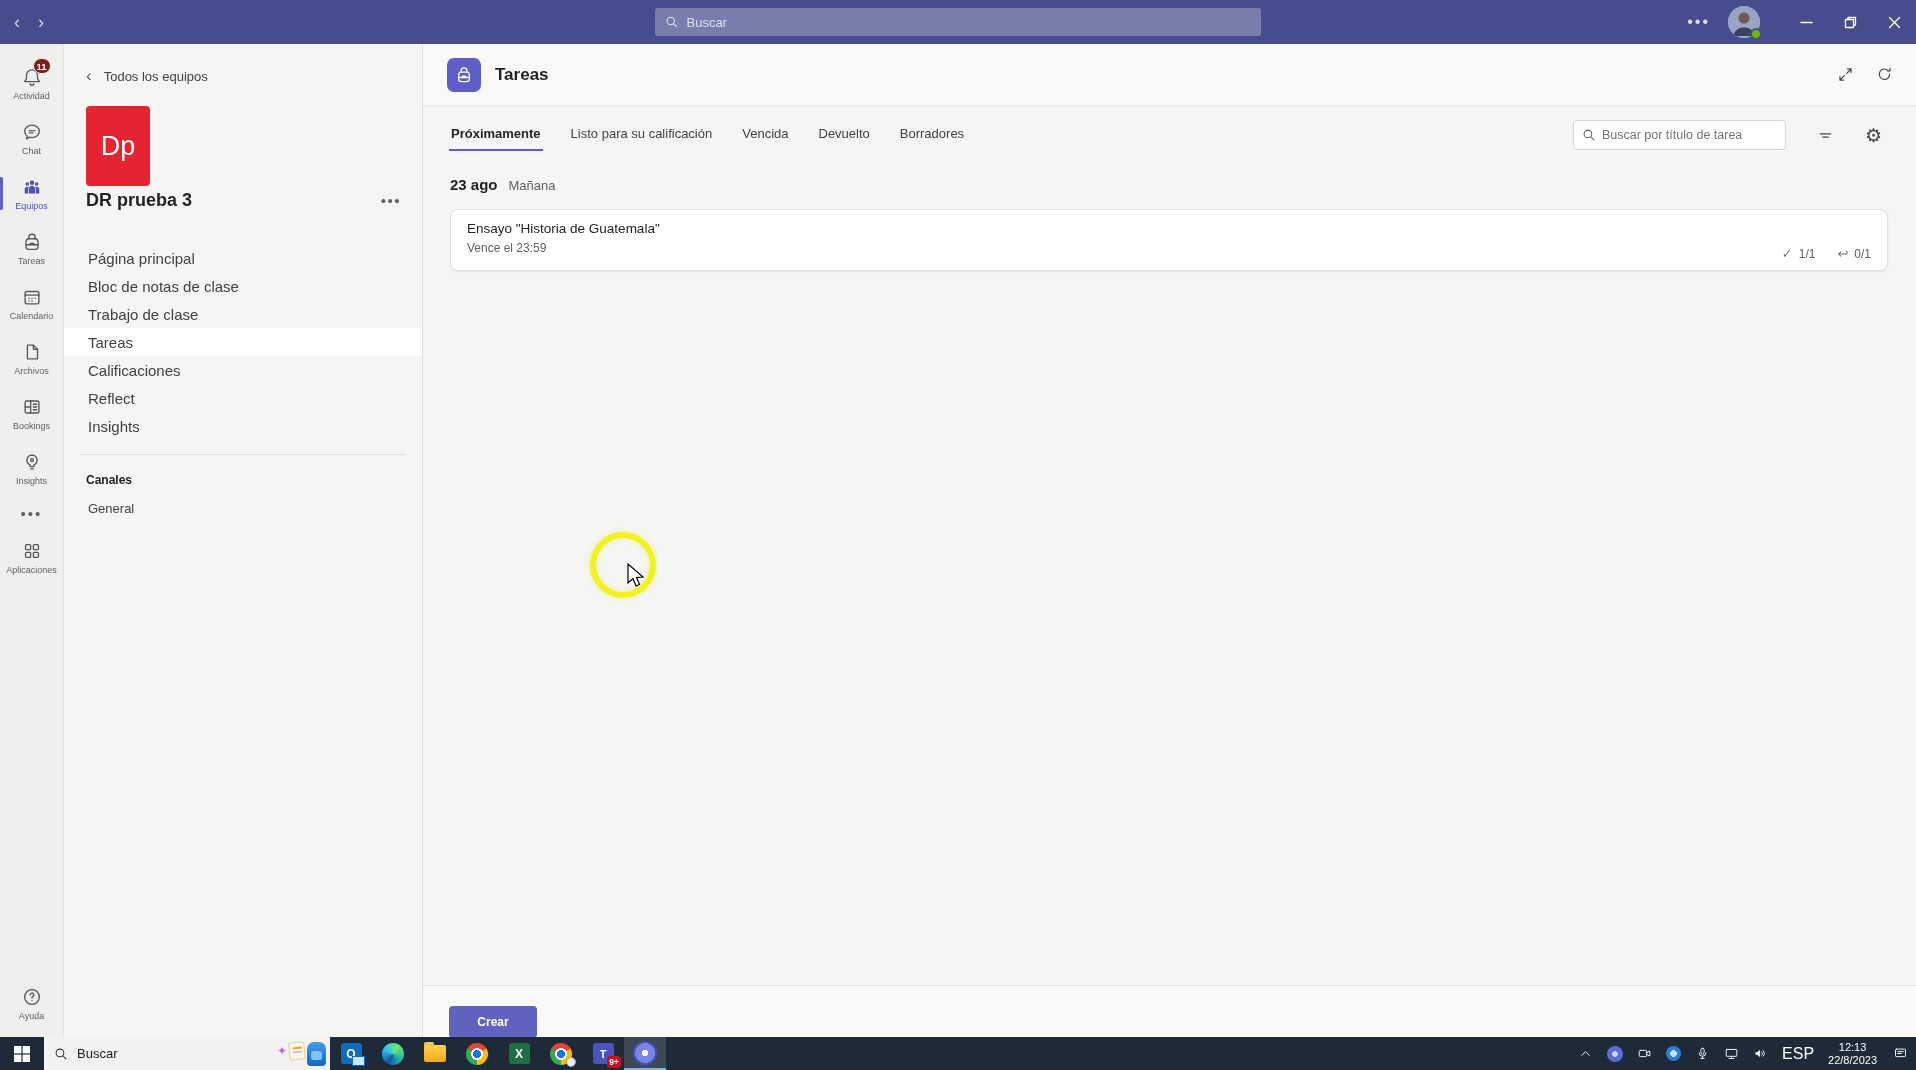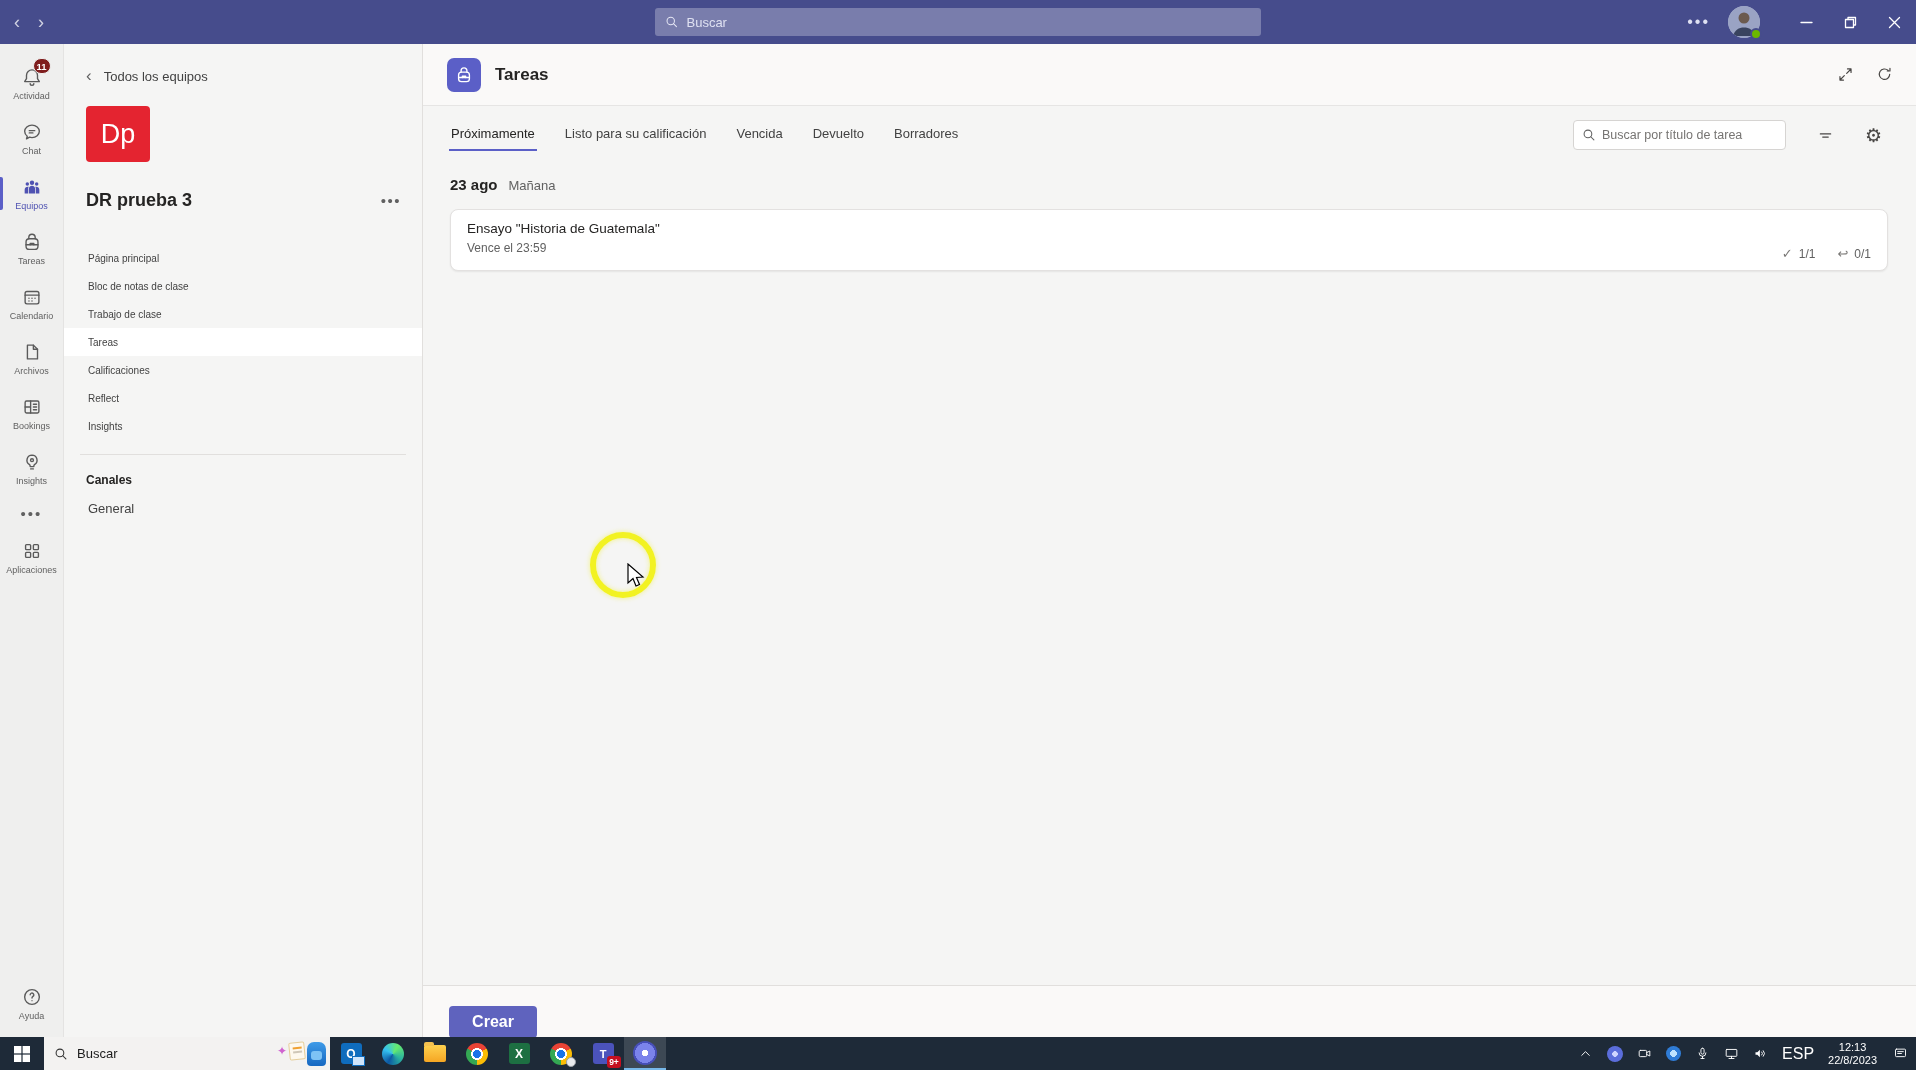"Dp" .team-avatar { height: 56px -> 80px }
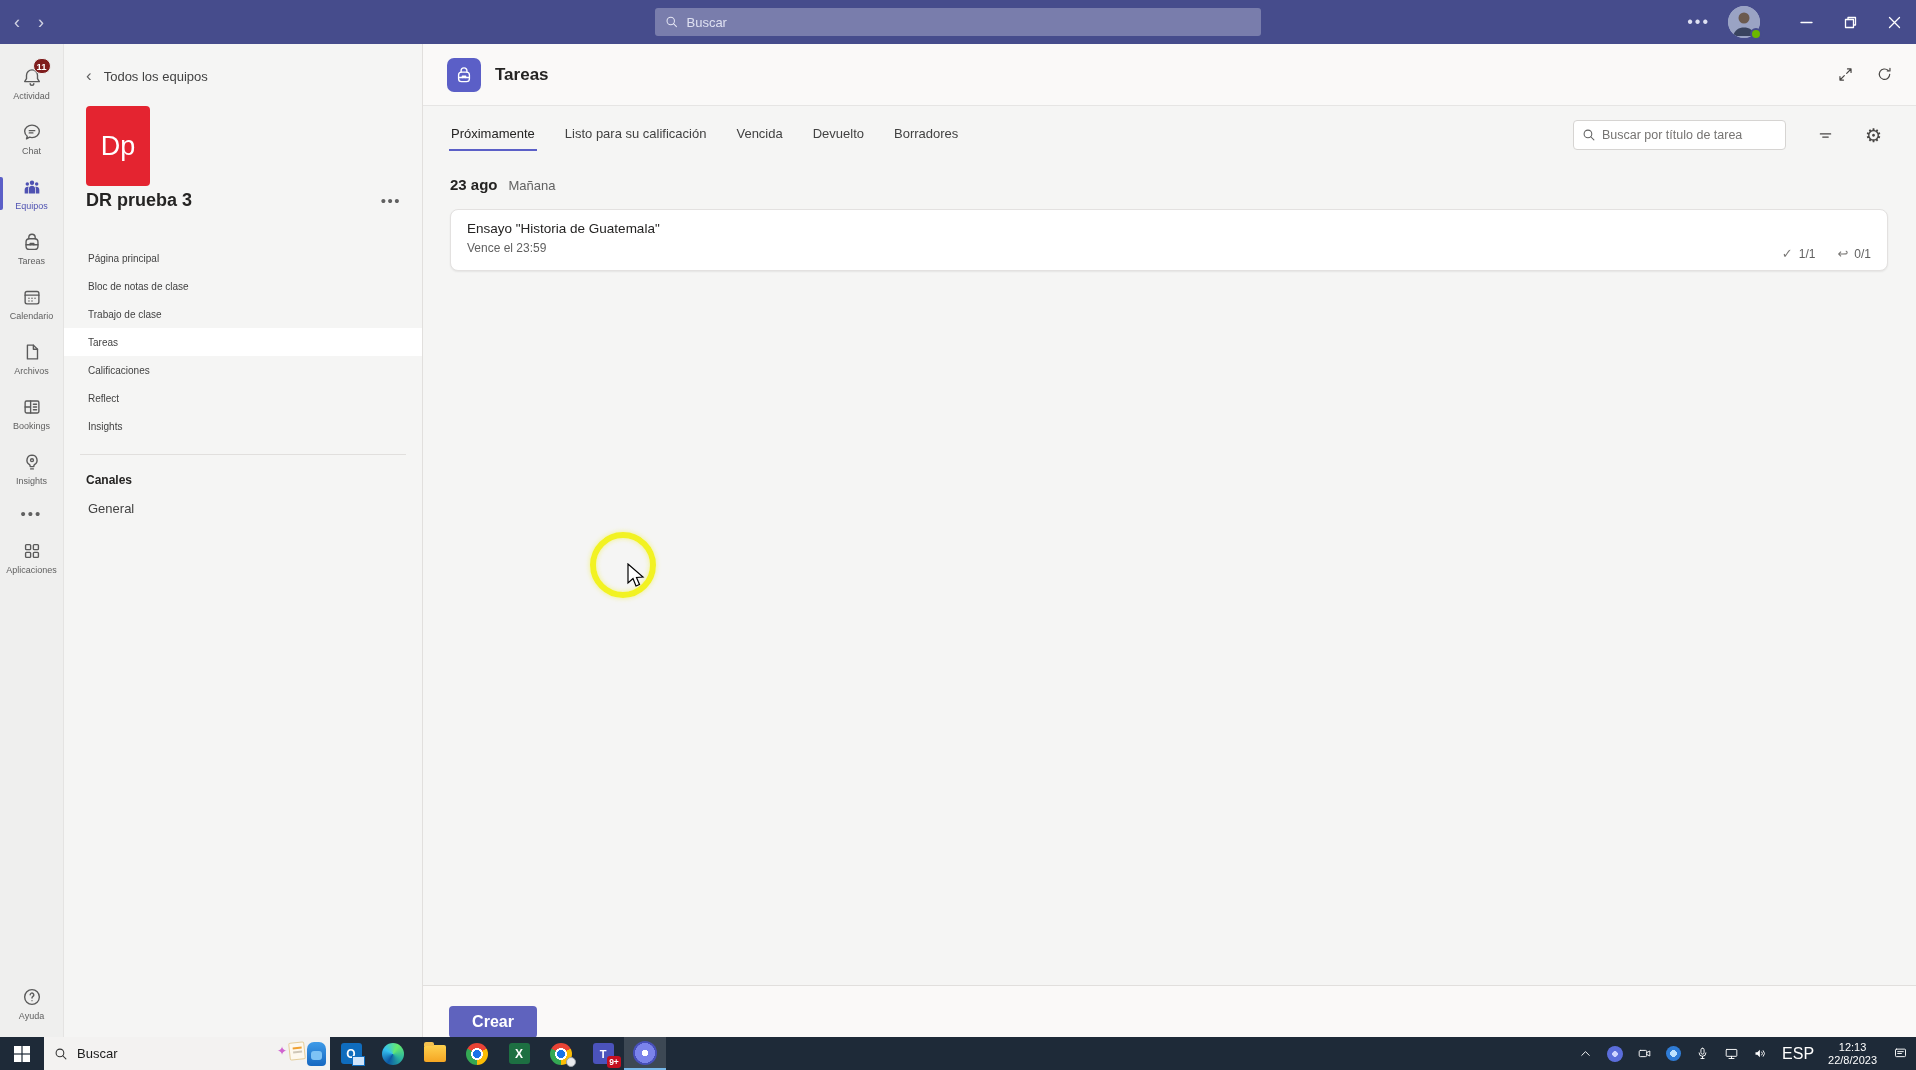"Próximamente" .tab.active { font-weight: normal -> bold }
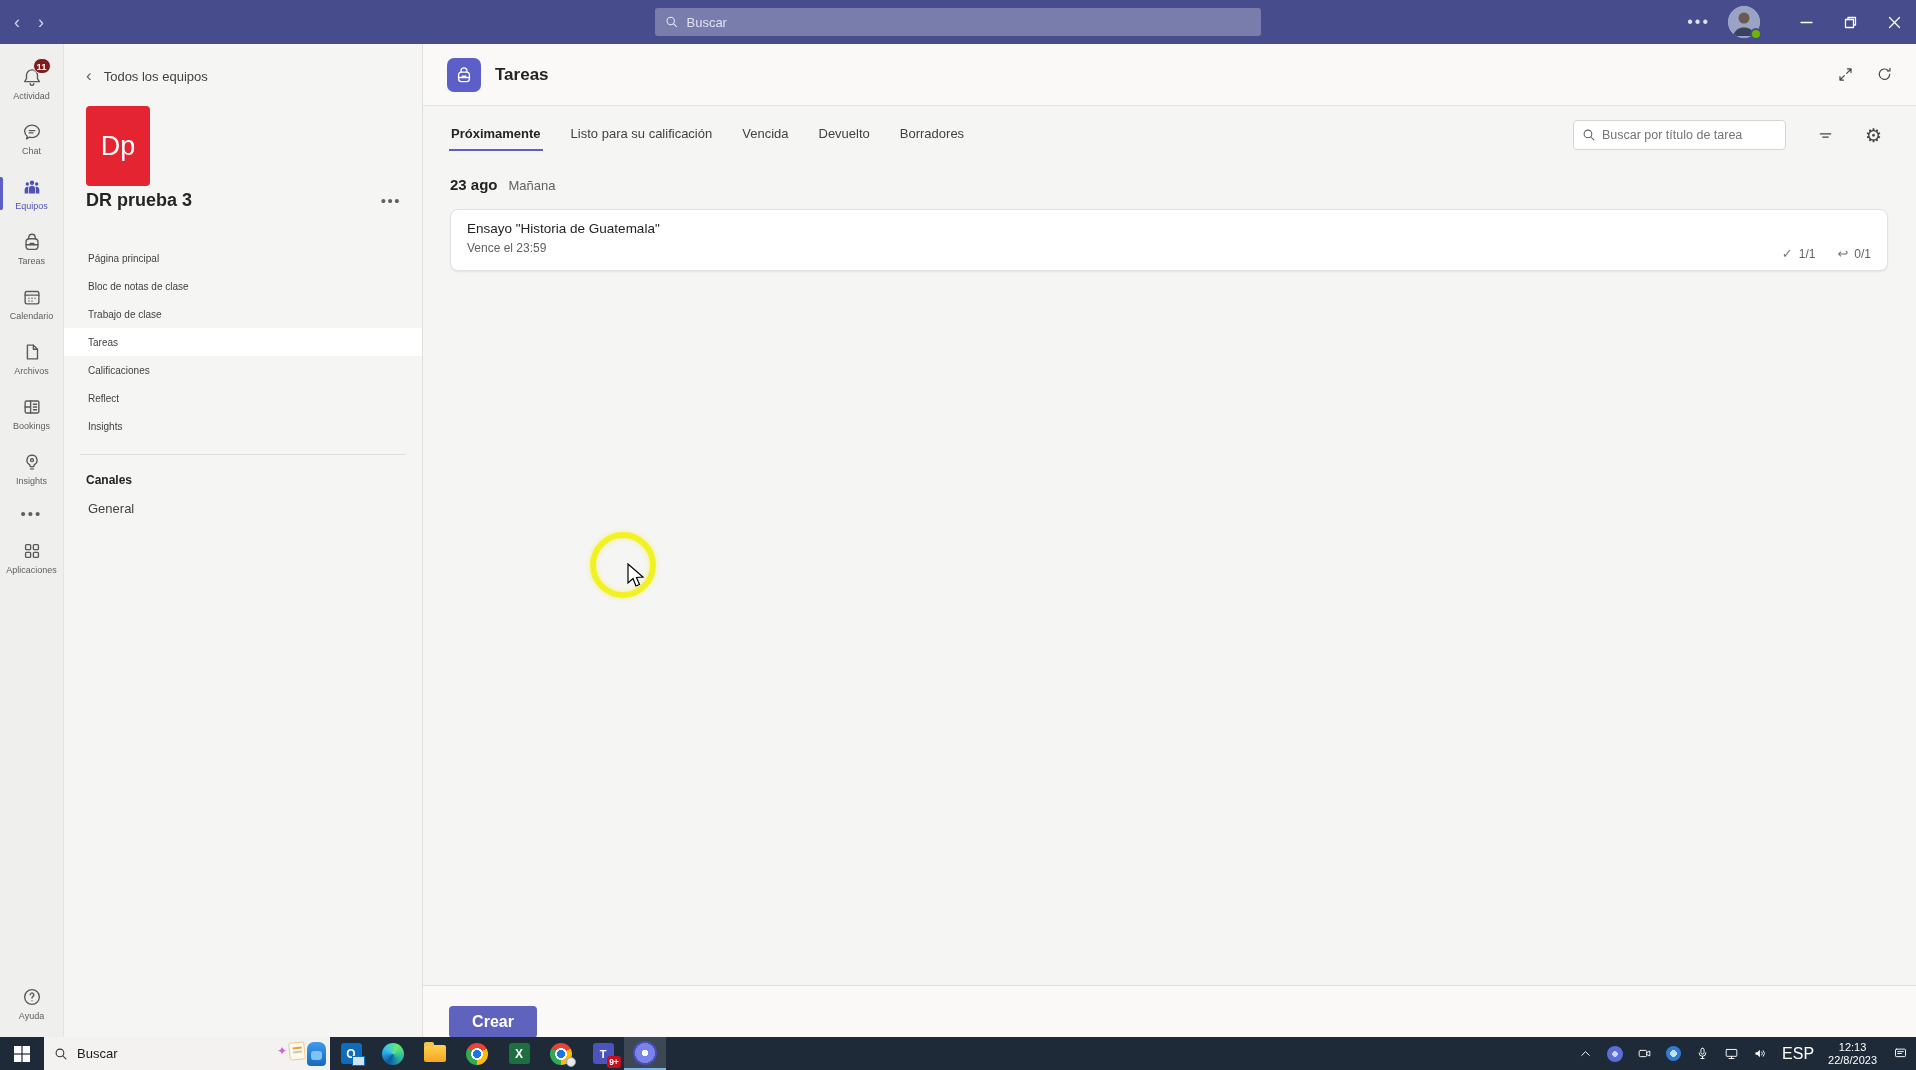"Página principal" .sb-item { font-size: 10px -> 15px }
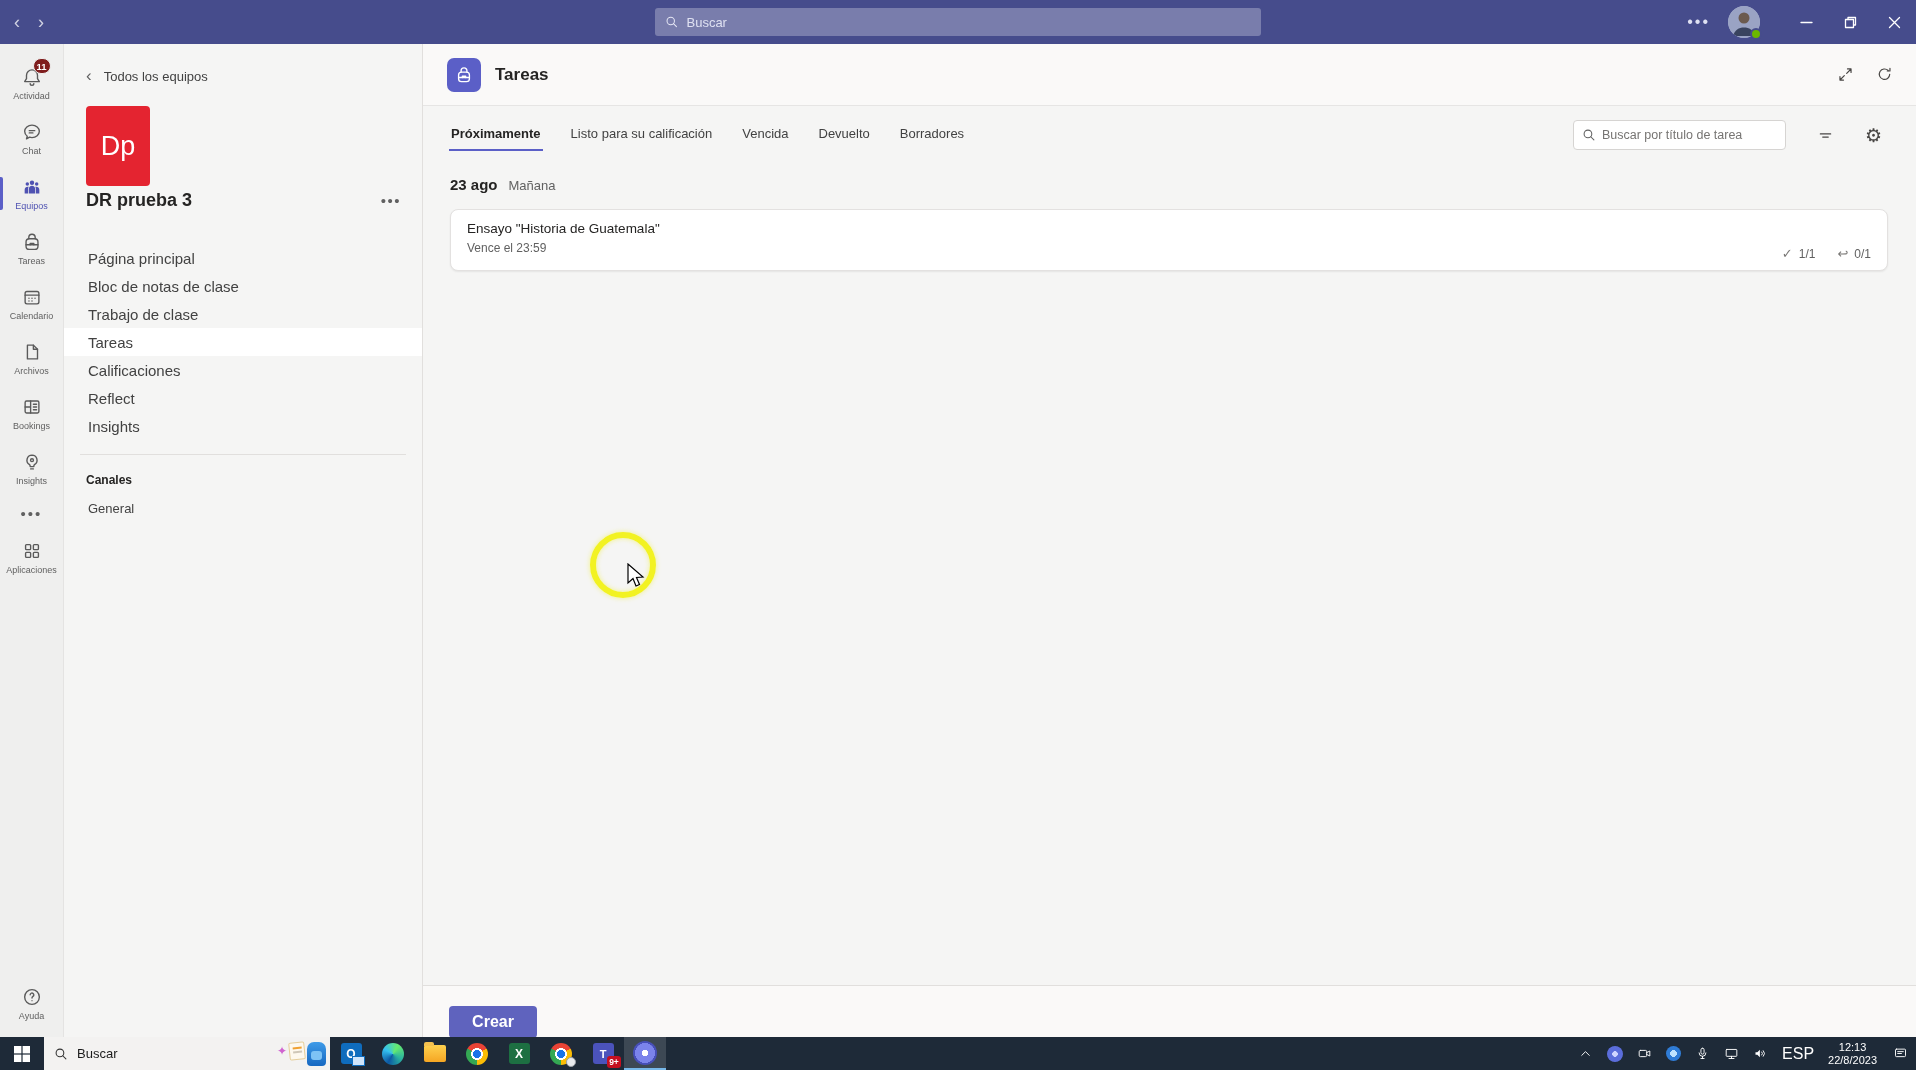"Crear" .create-btn { font-size: 16px -> 12px }
